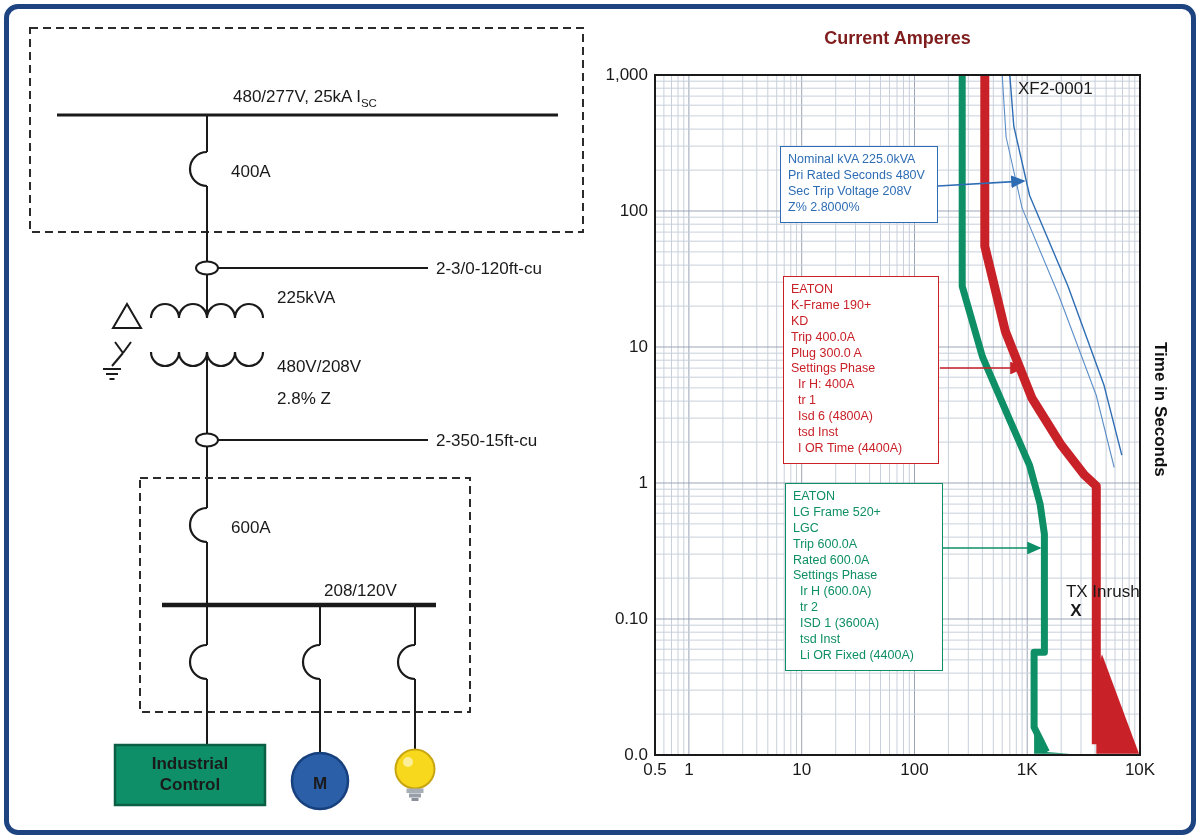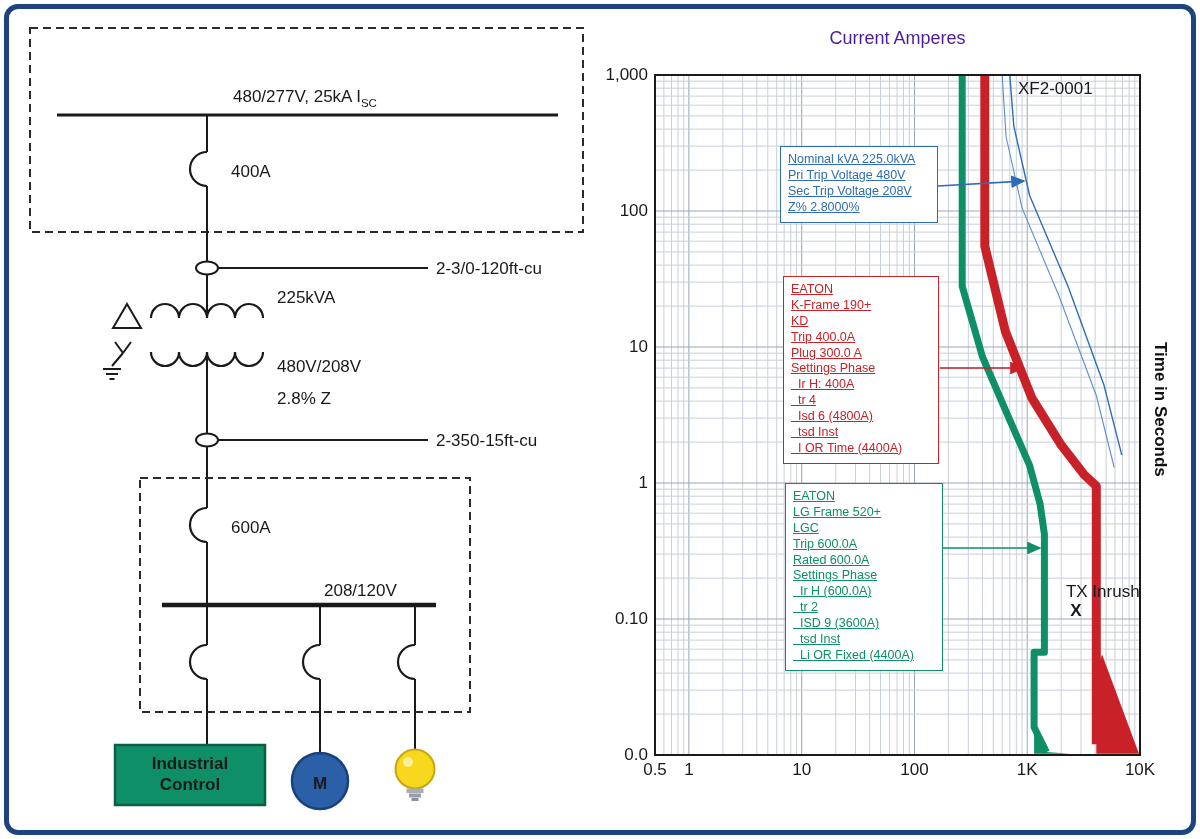"Current Amperes" .chart-title { color: #4c1d95 -> #7f1d1d; font-weight: normal -> bold }
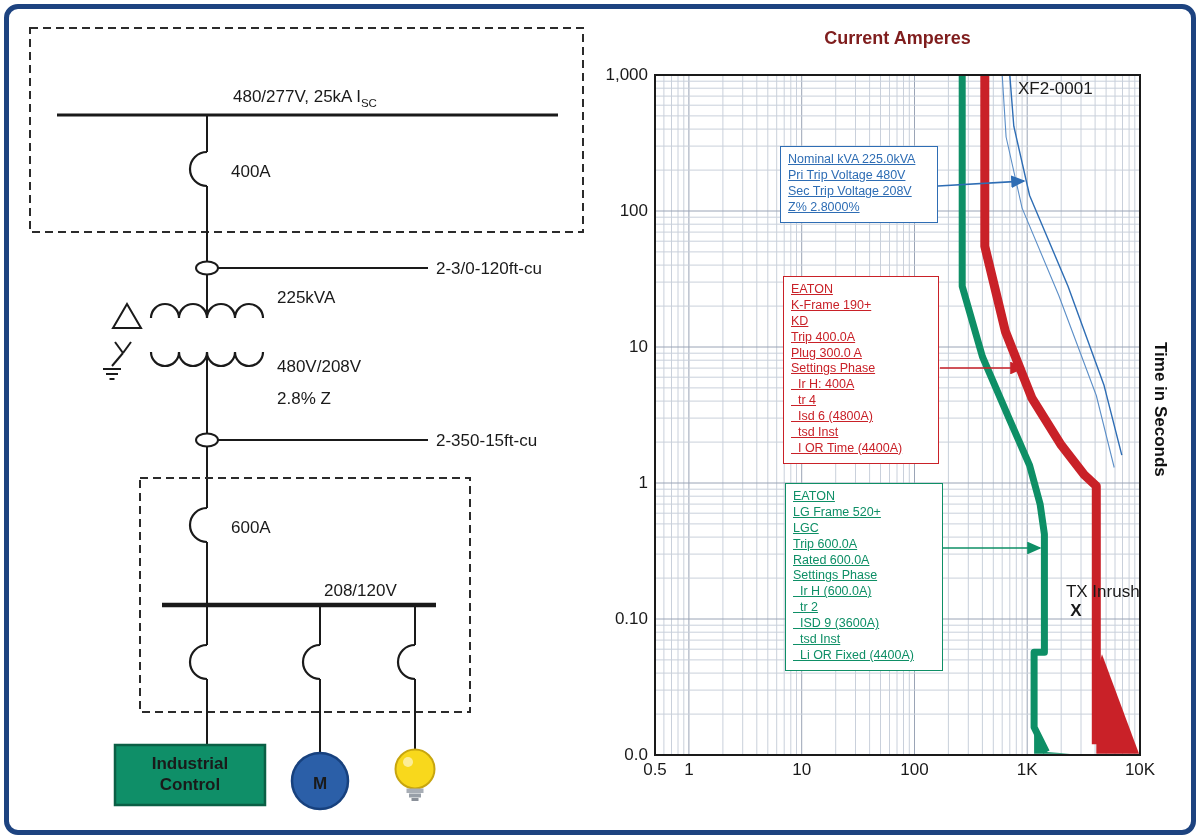"Nominal kVA 225.0kVA" .anno { text-decoration: underline -> none }
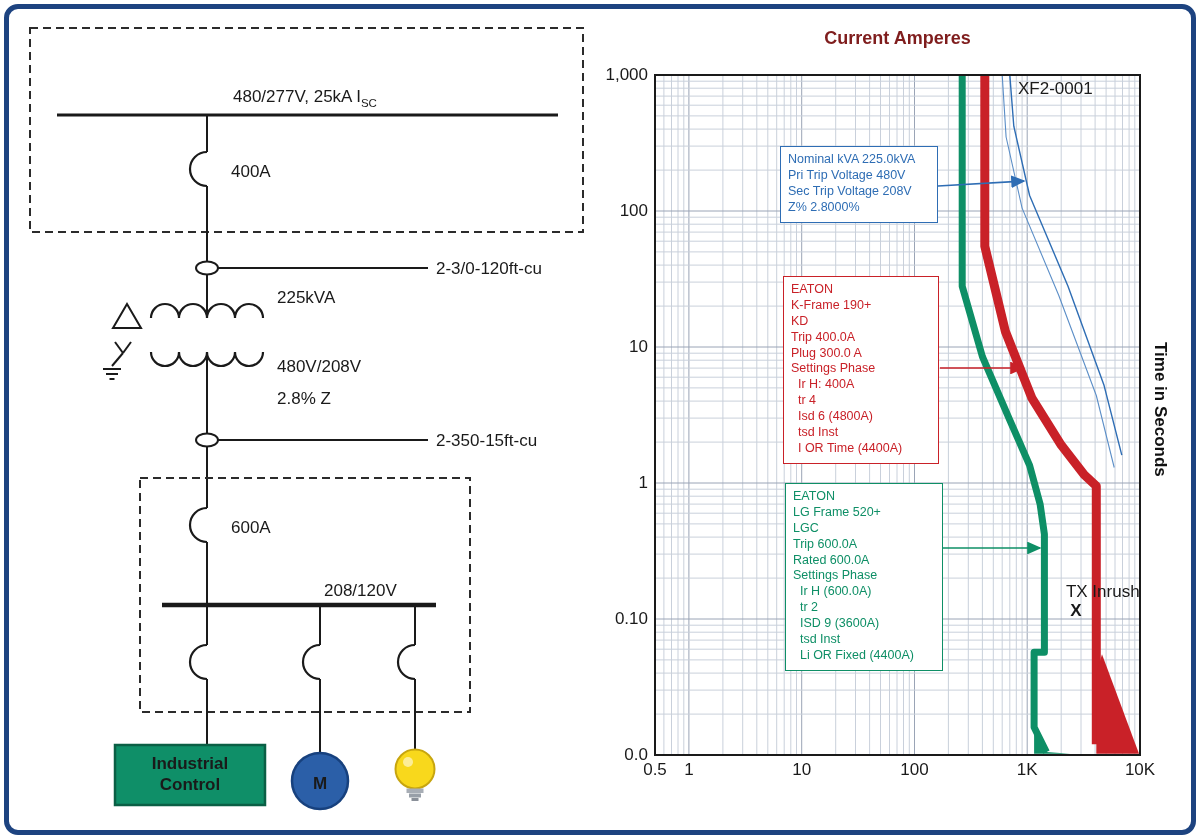"Pri Trip Voltage 480V" div { text: Trip Voltage -> Rated Seconds }
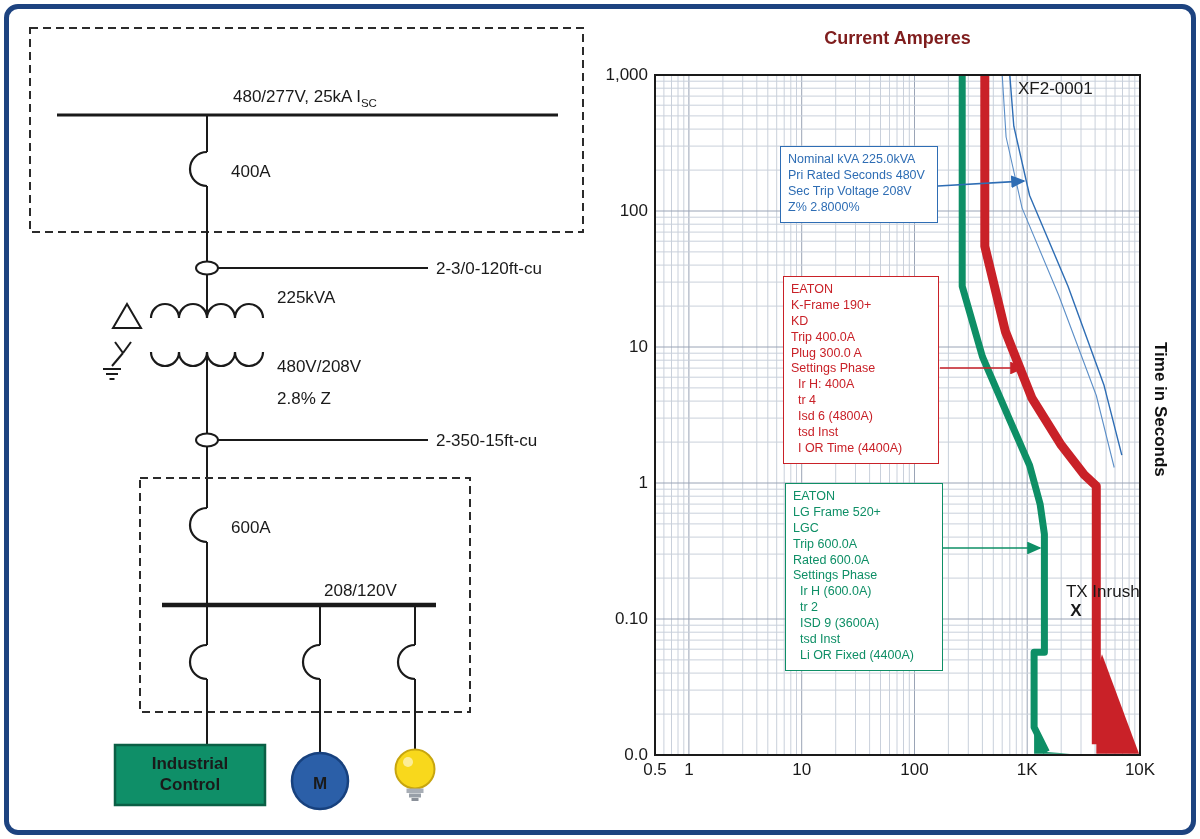"tr 4" div { text: 4 -> 1 }
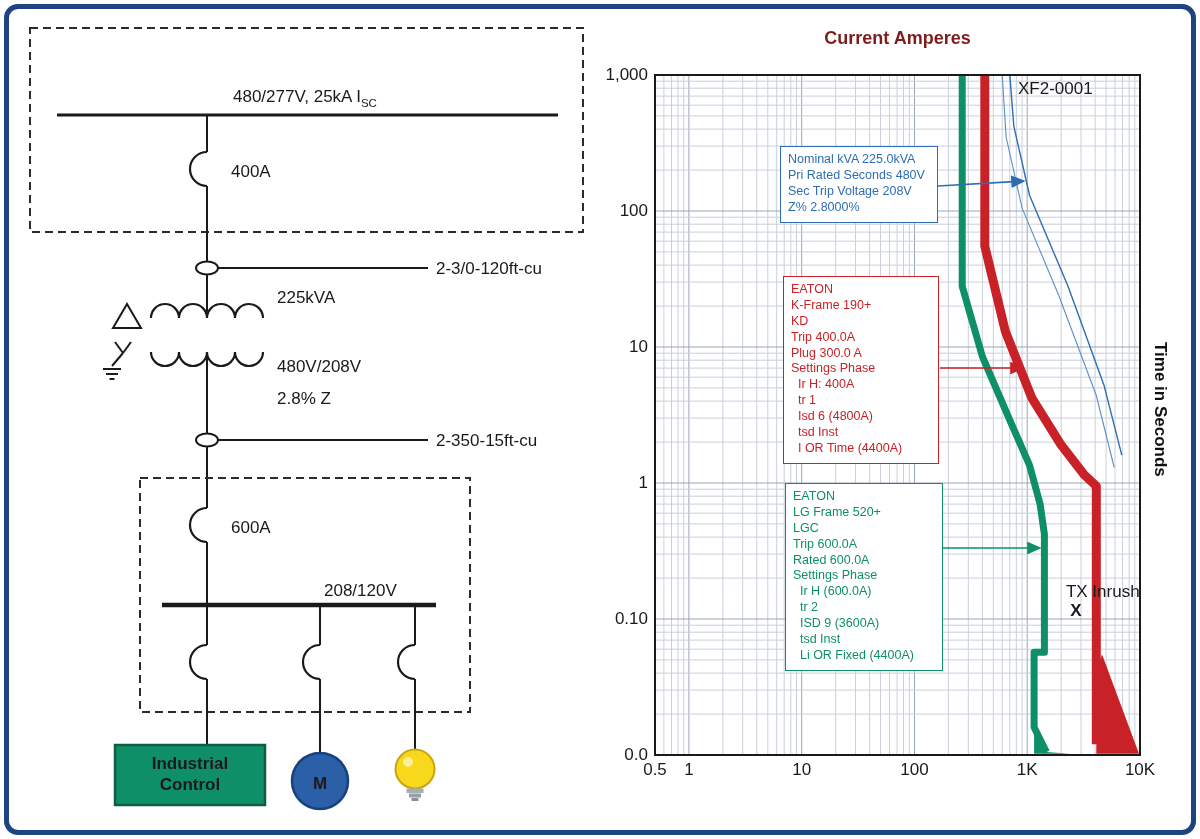"ISD 9 (3600A)" div { text: 9 -> 1 }
